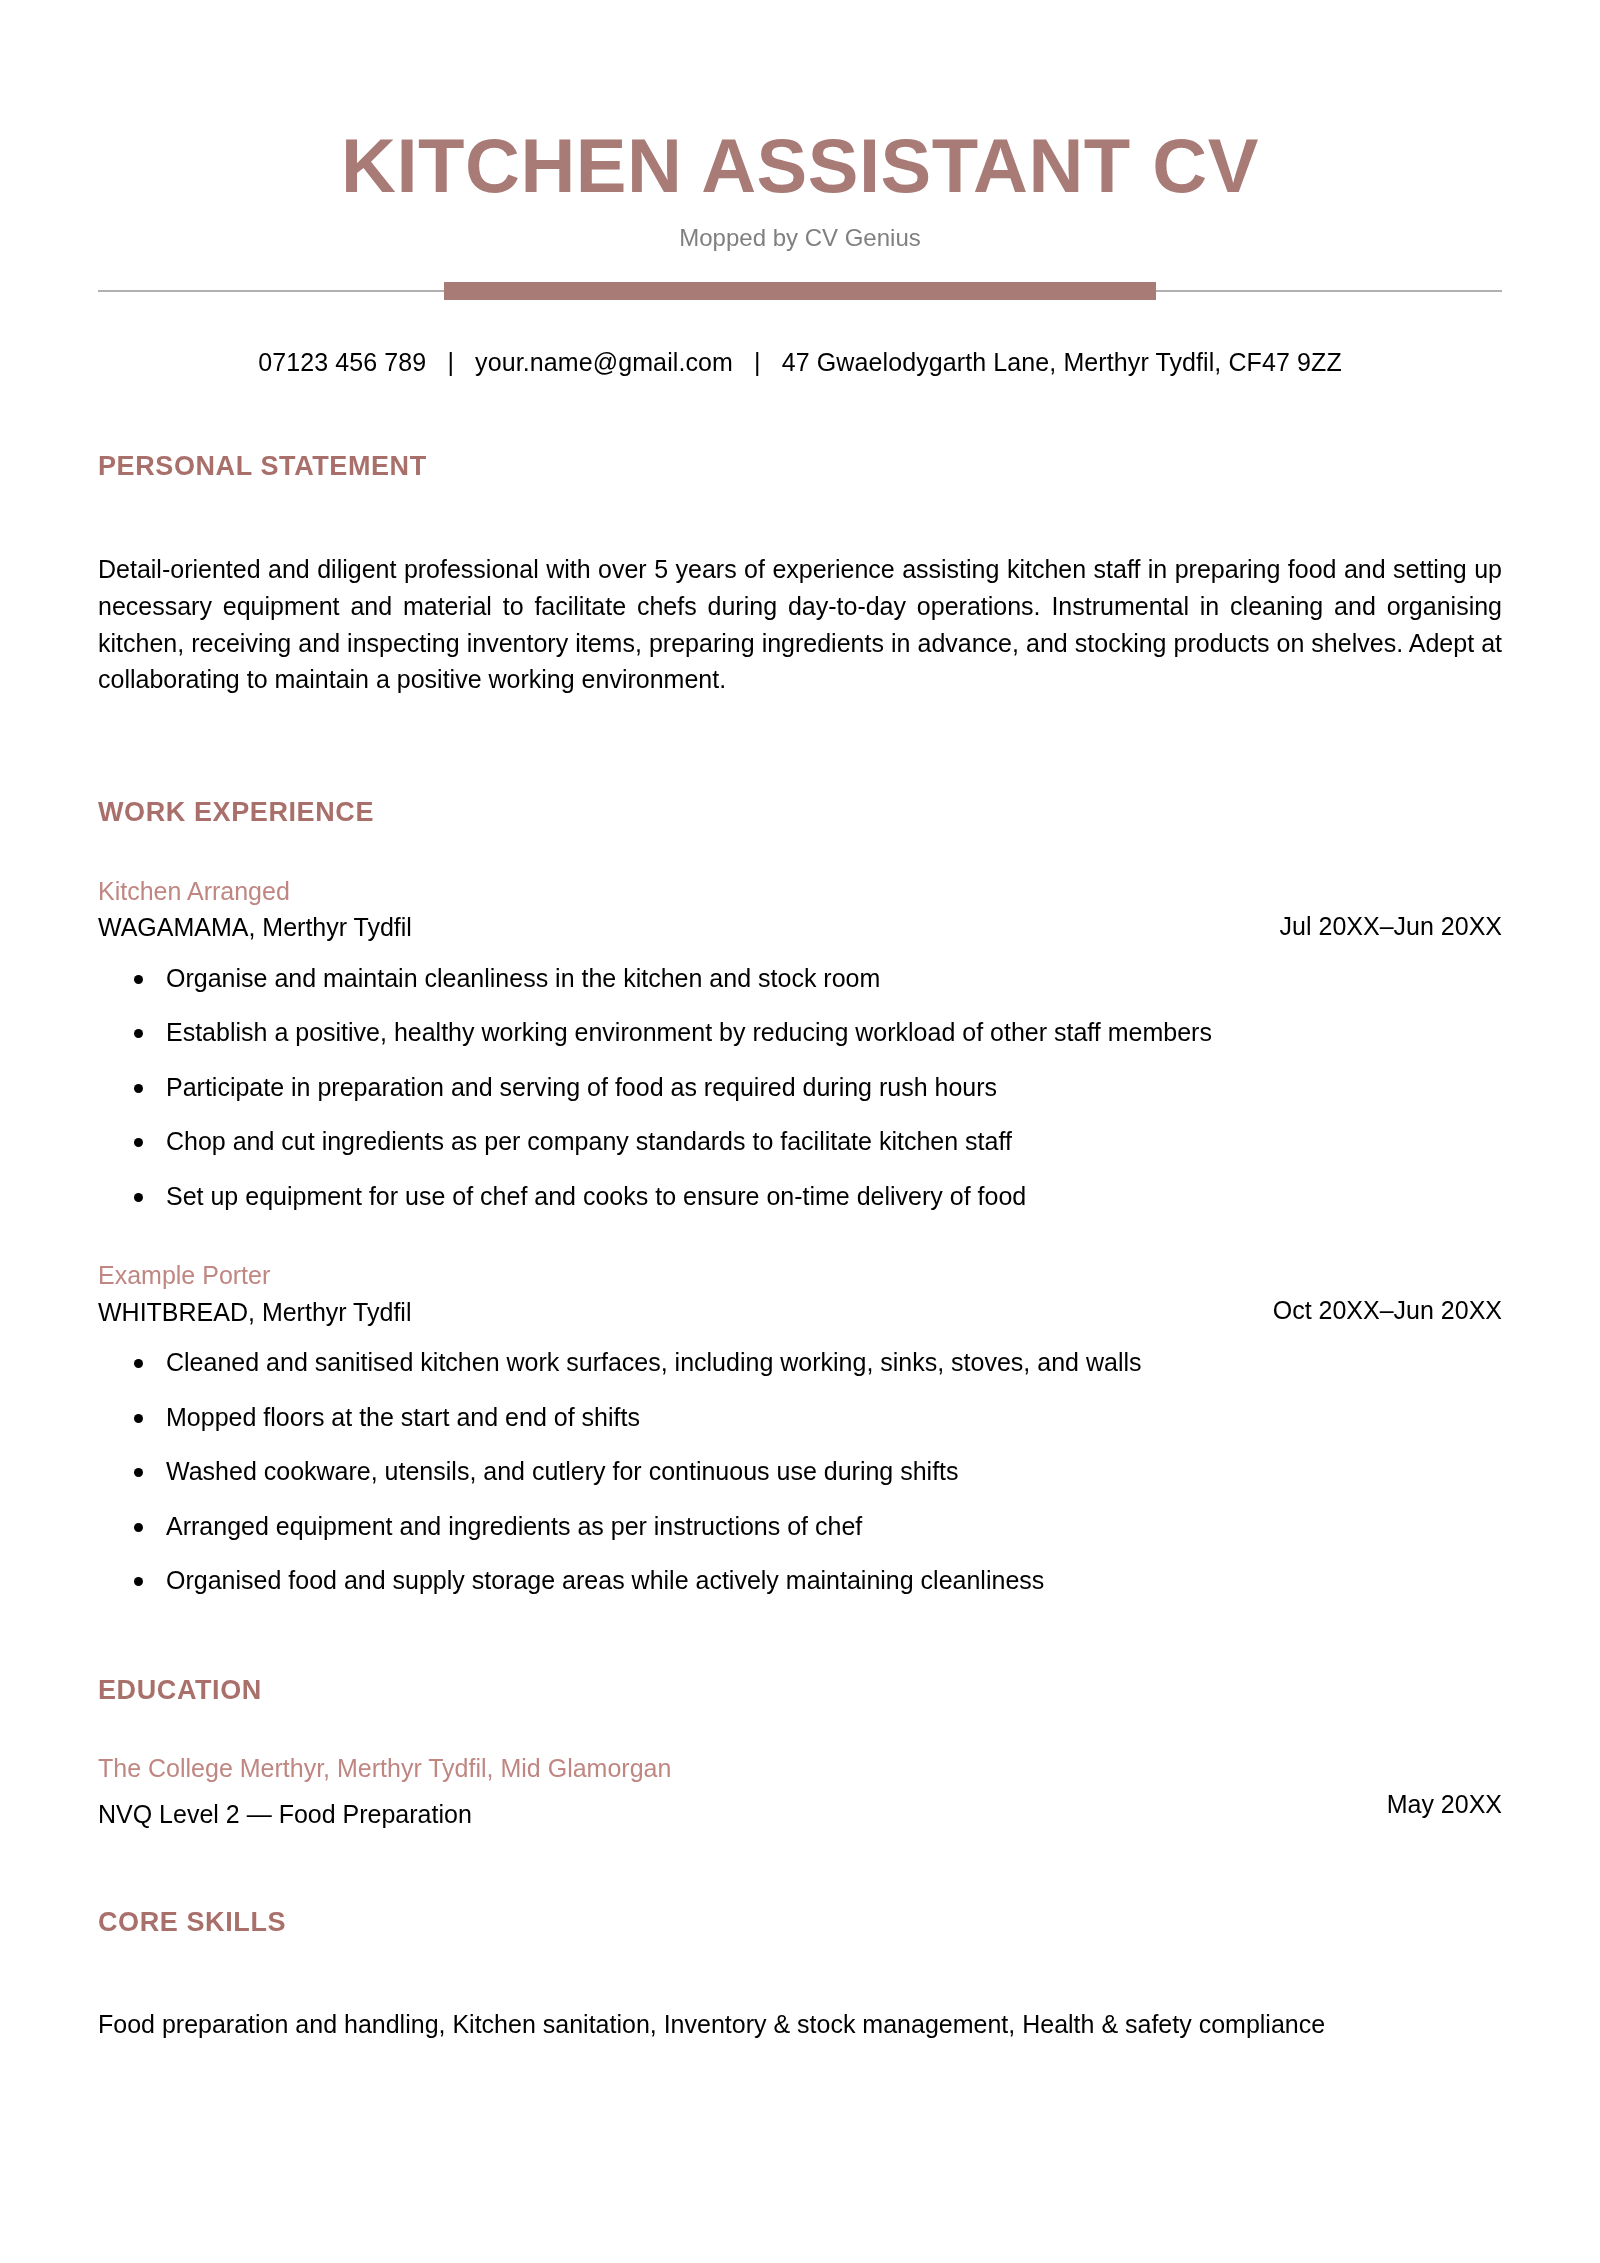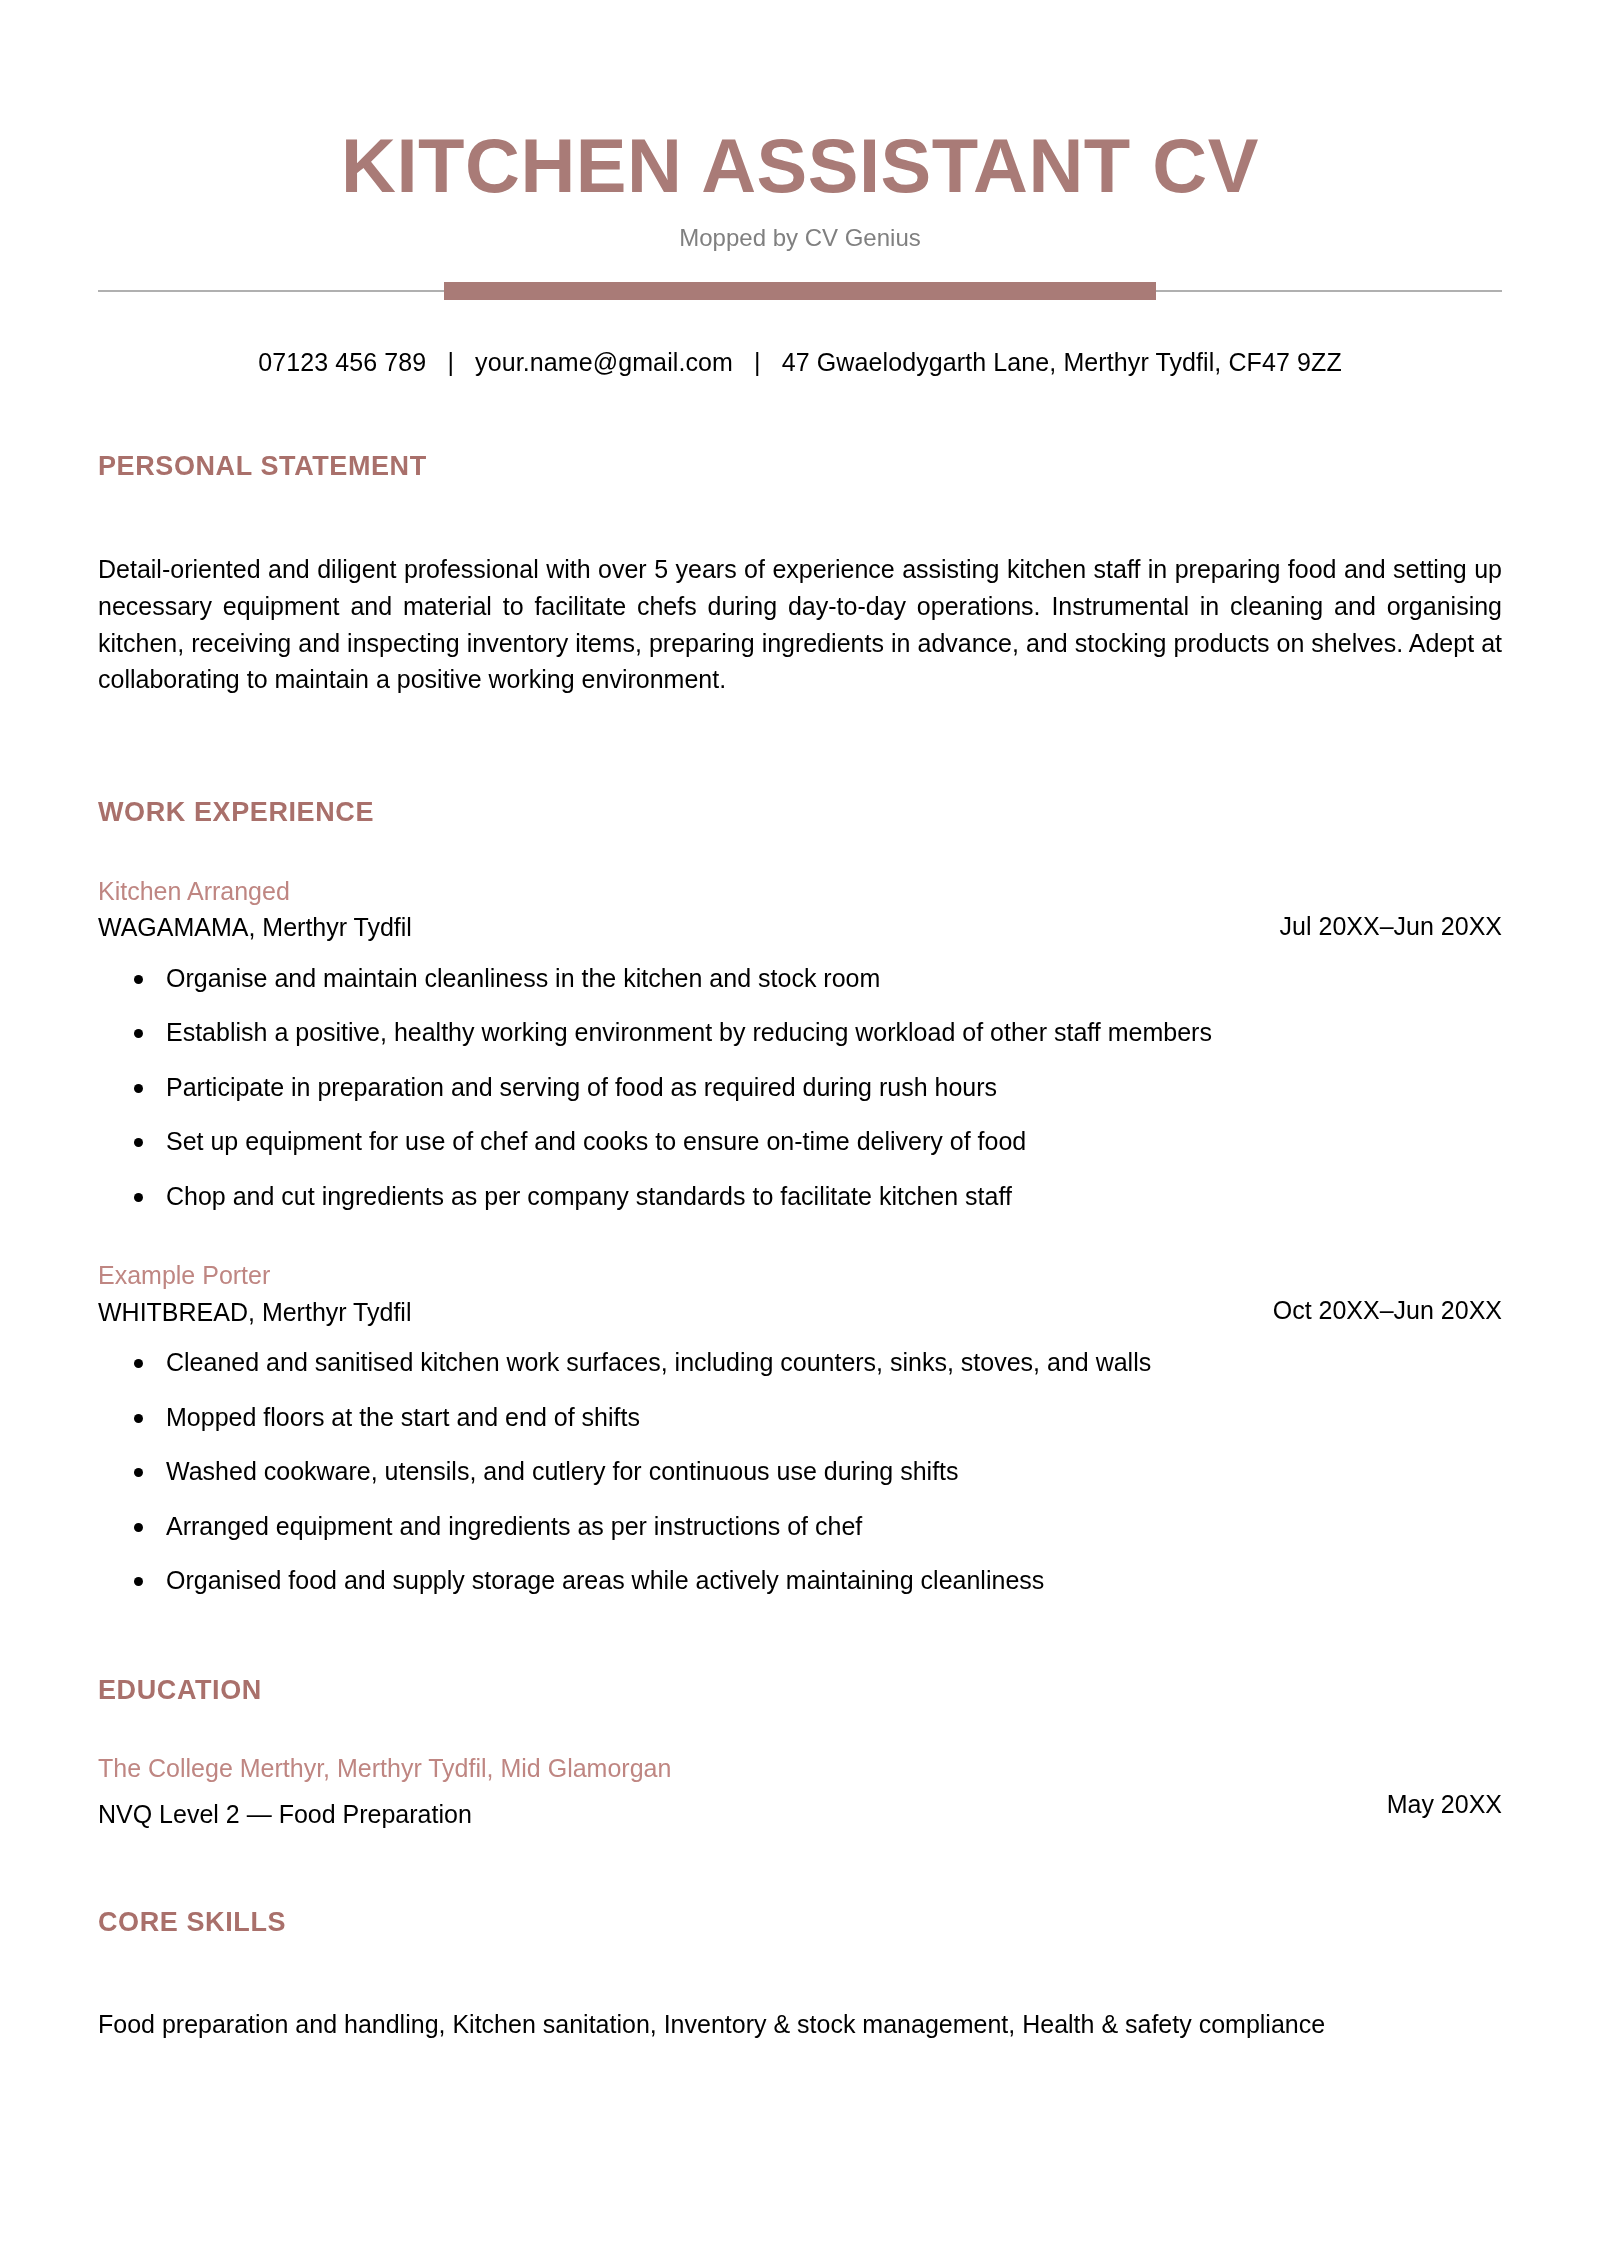"Set up equipment for use" li { order: before "Chop and cut ingredients as" -> after "Chop and cut ingredients as" }
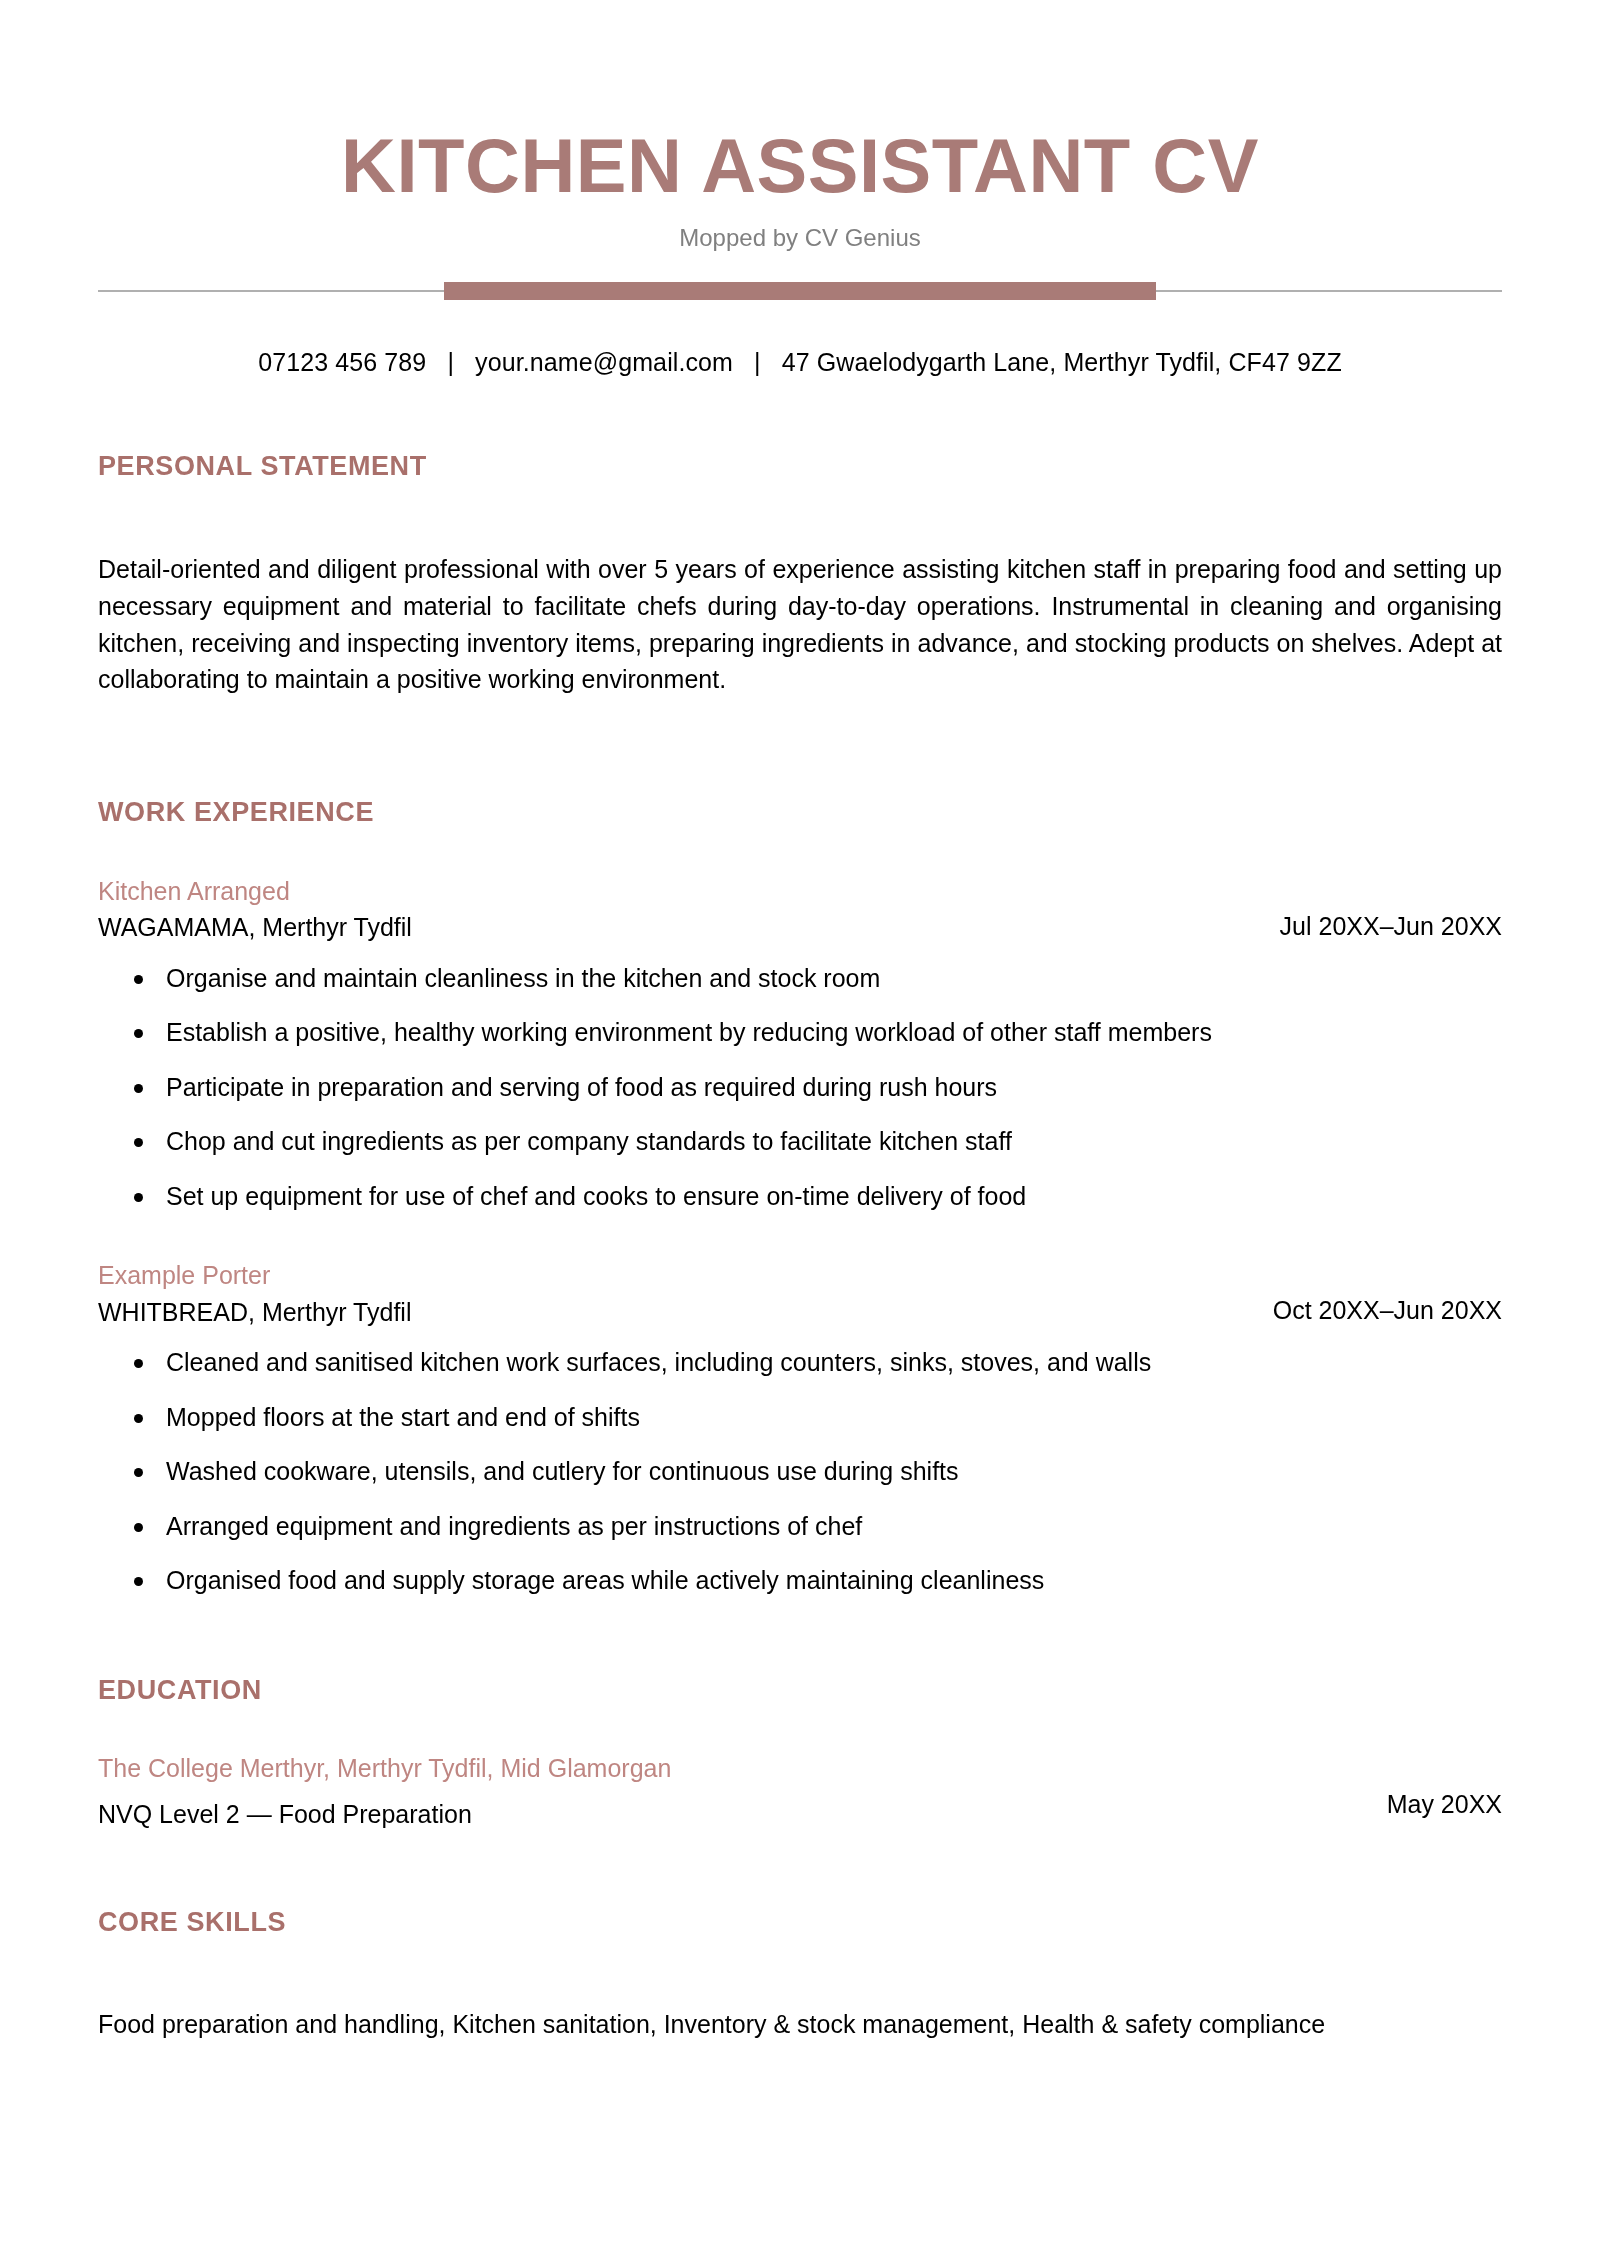"Cleaned and sanitised kitchen work" li { text: counters -> working }
